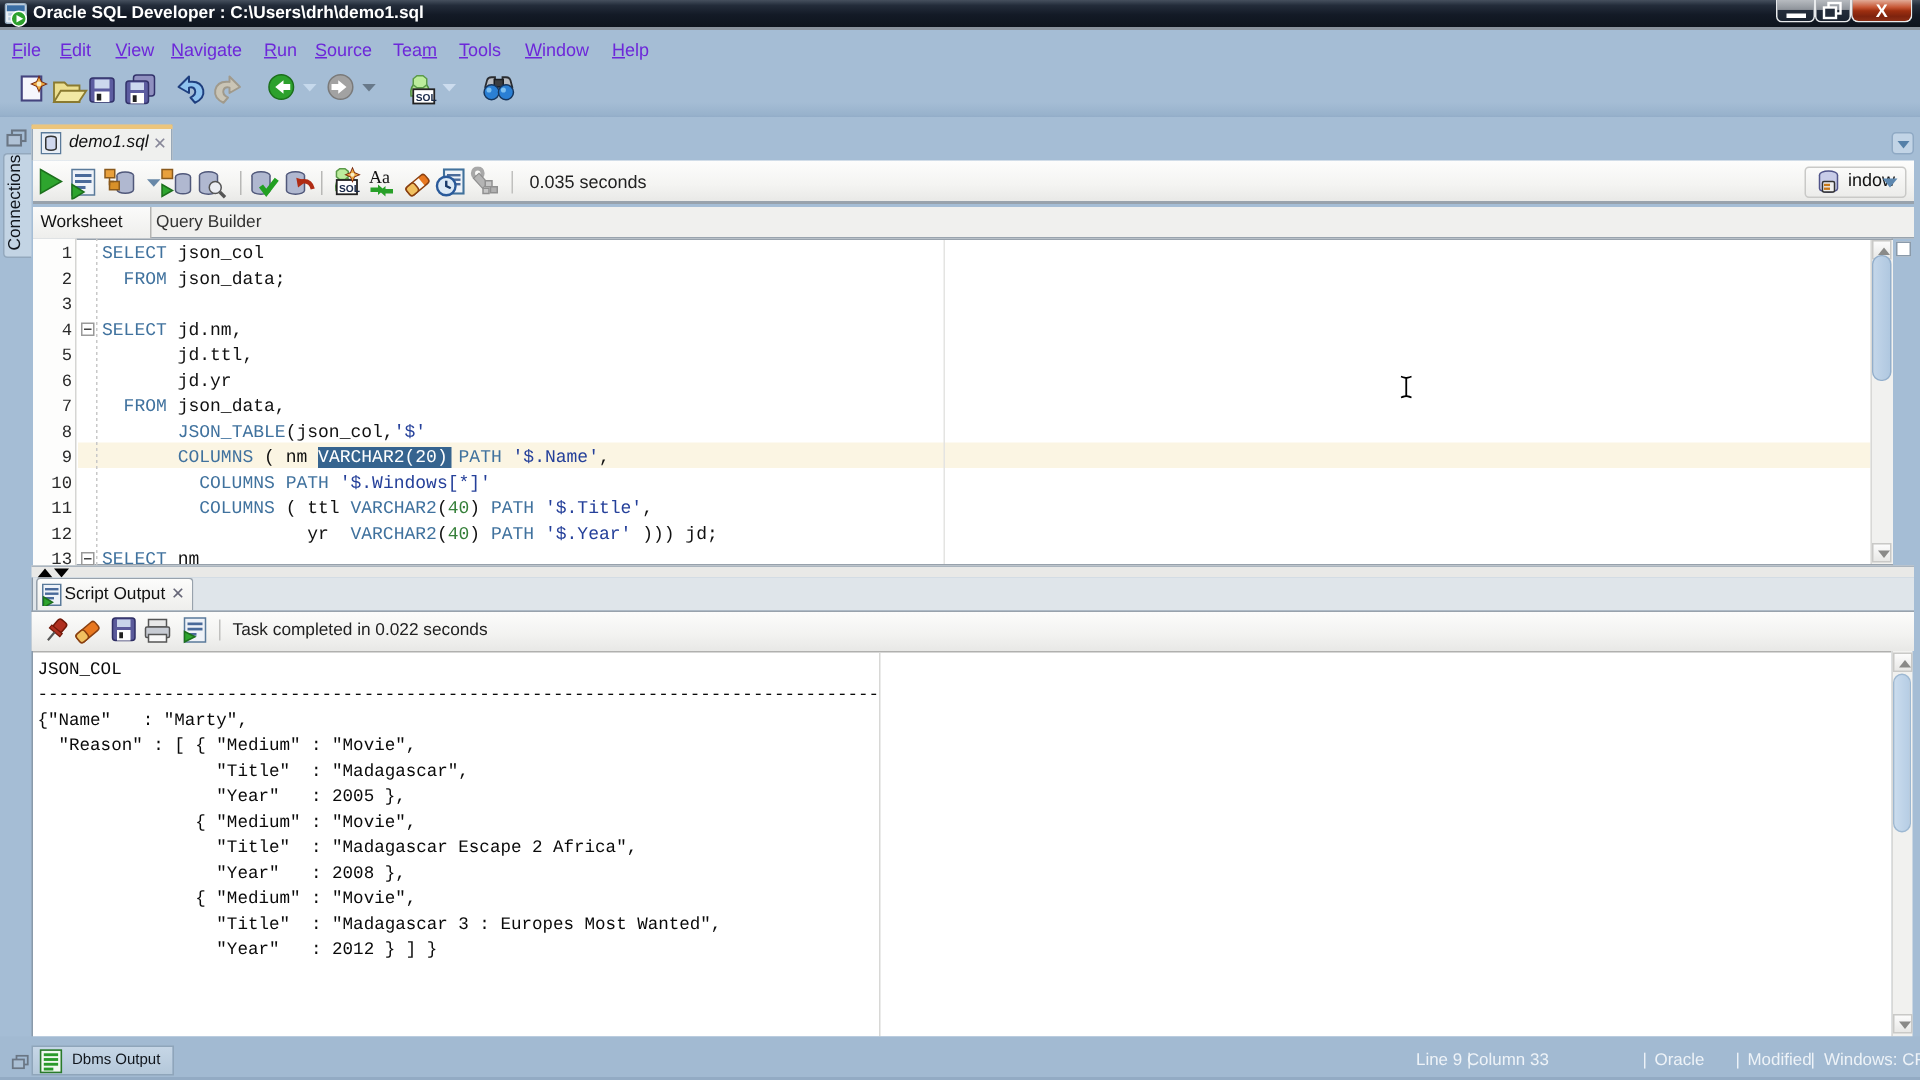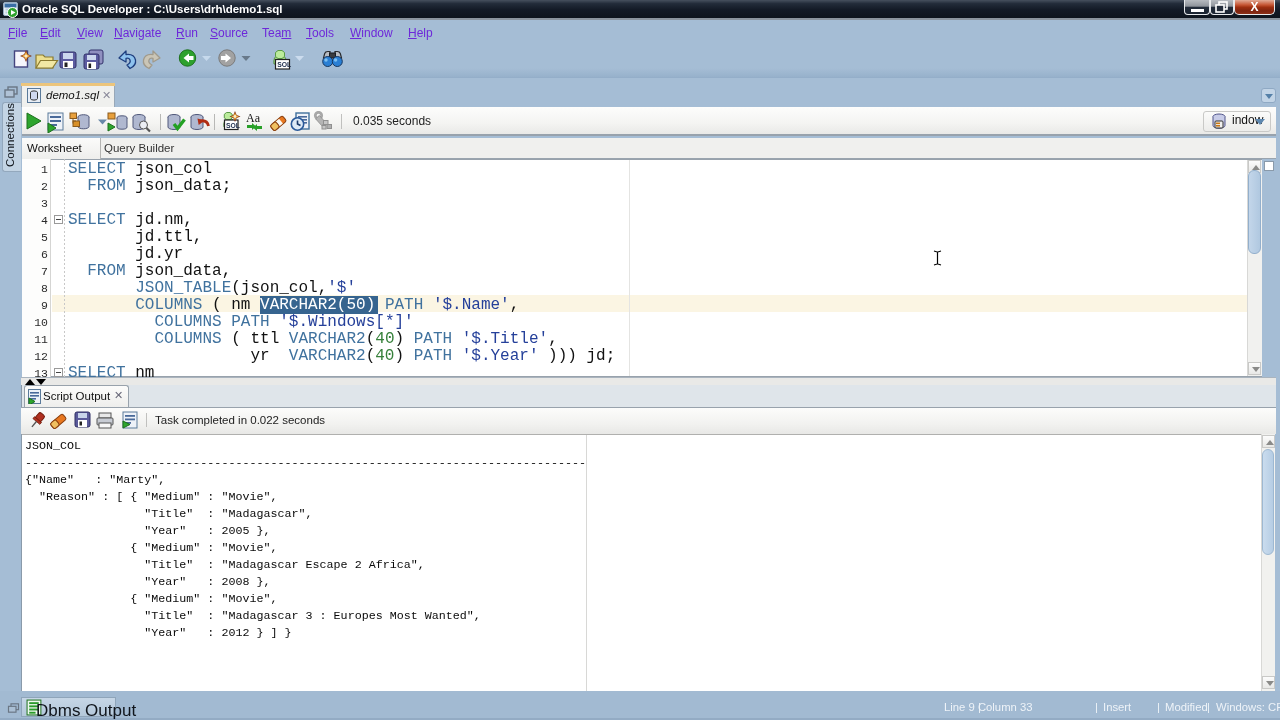"SELECT json_col" #code { font-size: 16px -> 12px }
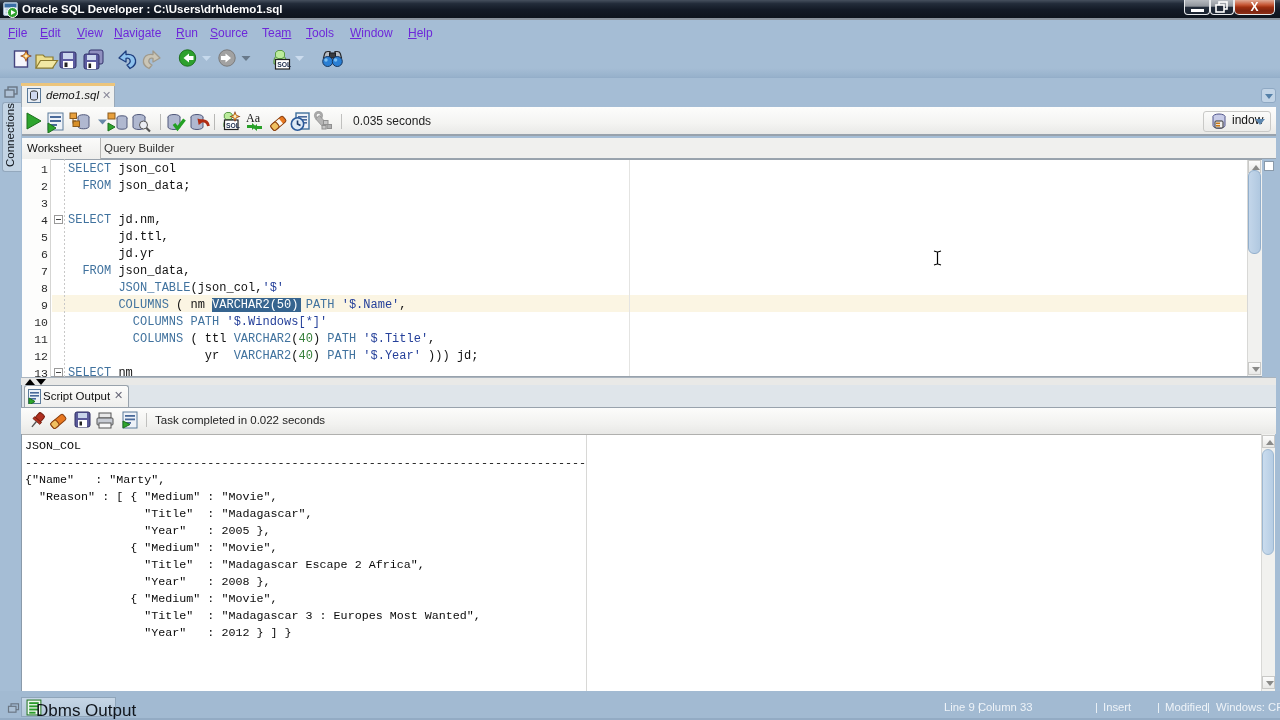"VARCHAR2(50)" span.sel { text: 50 -> 20 }
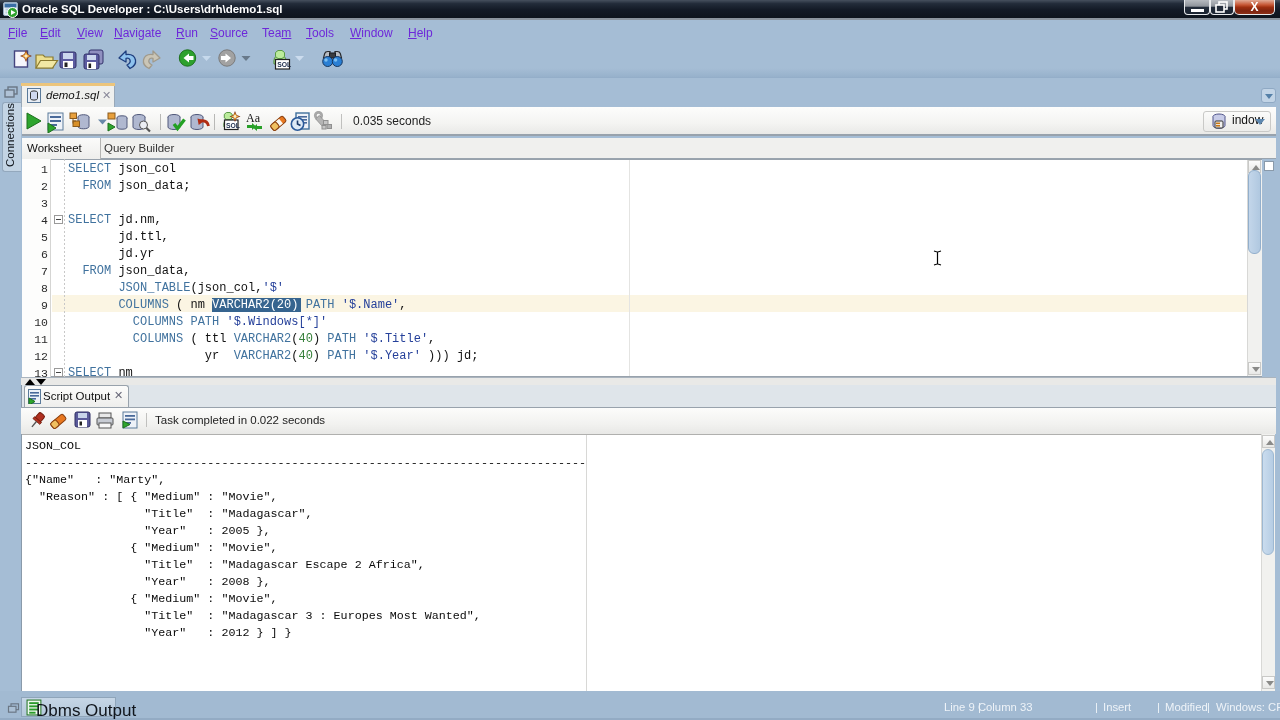"Dbms Output" #dbmstext { font-size: 17px -> 10px; left: 36px -> 48px }
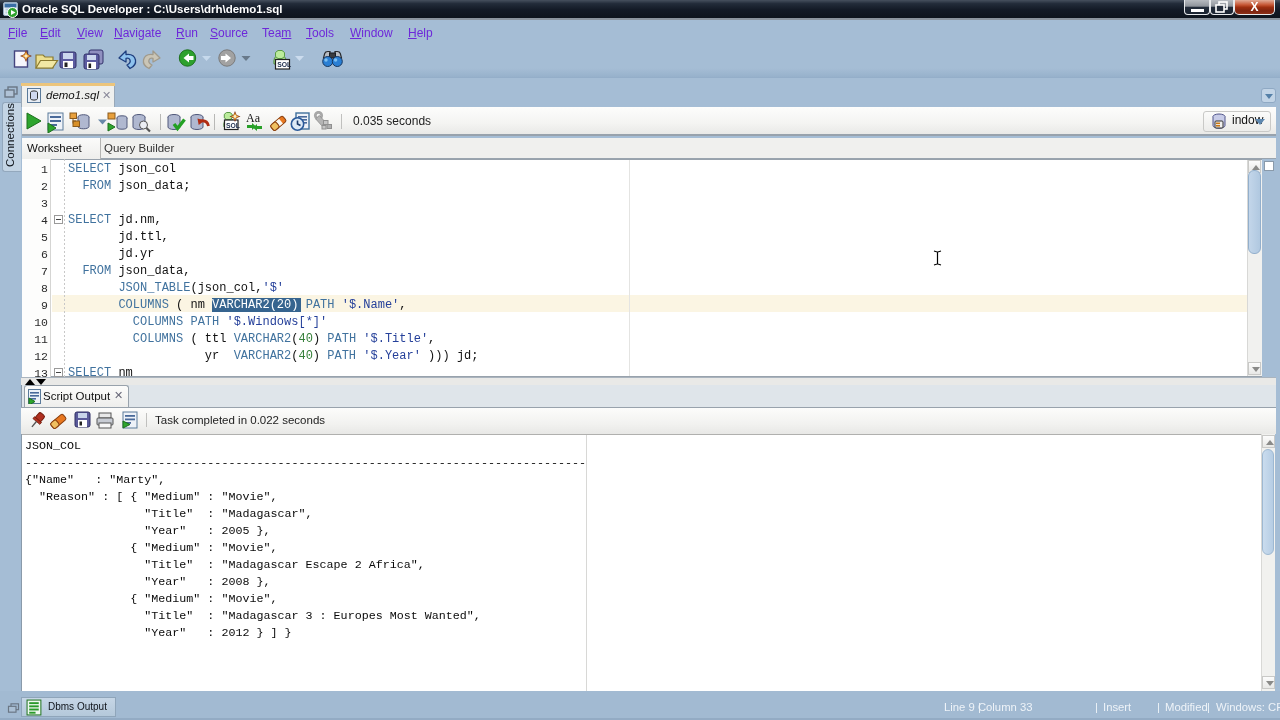"Insert" div.abs { text: Insert -> Oracle }
